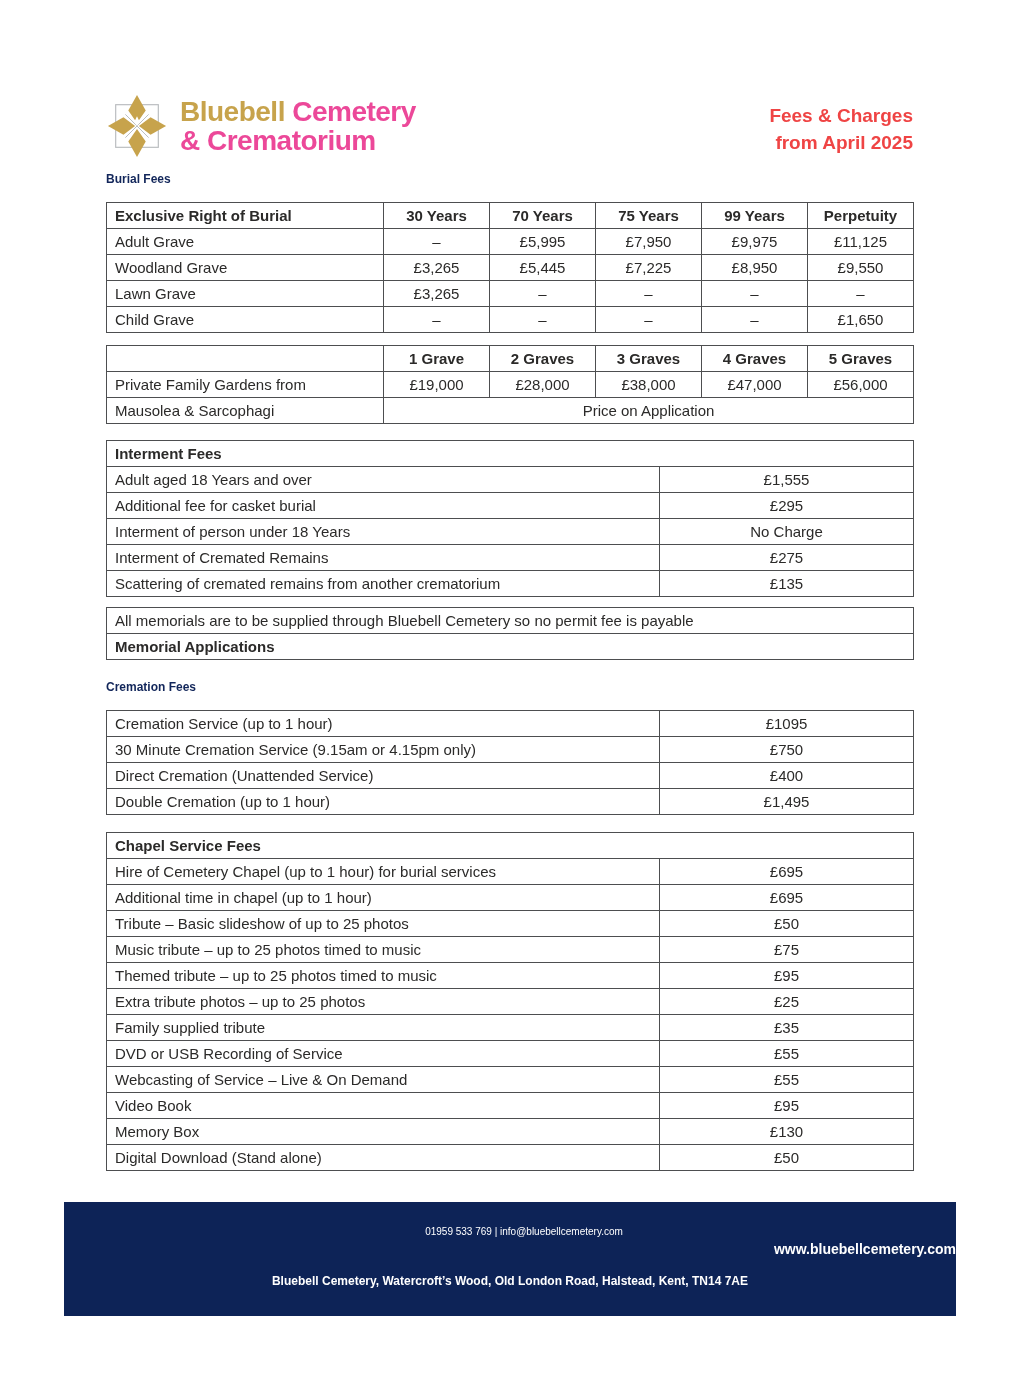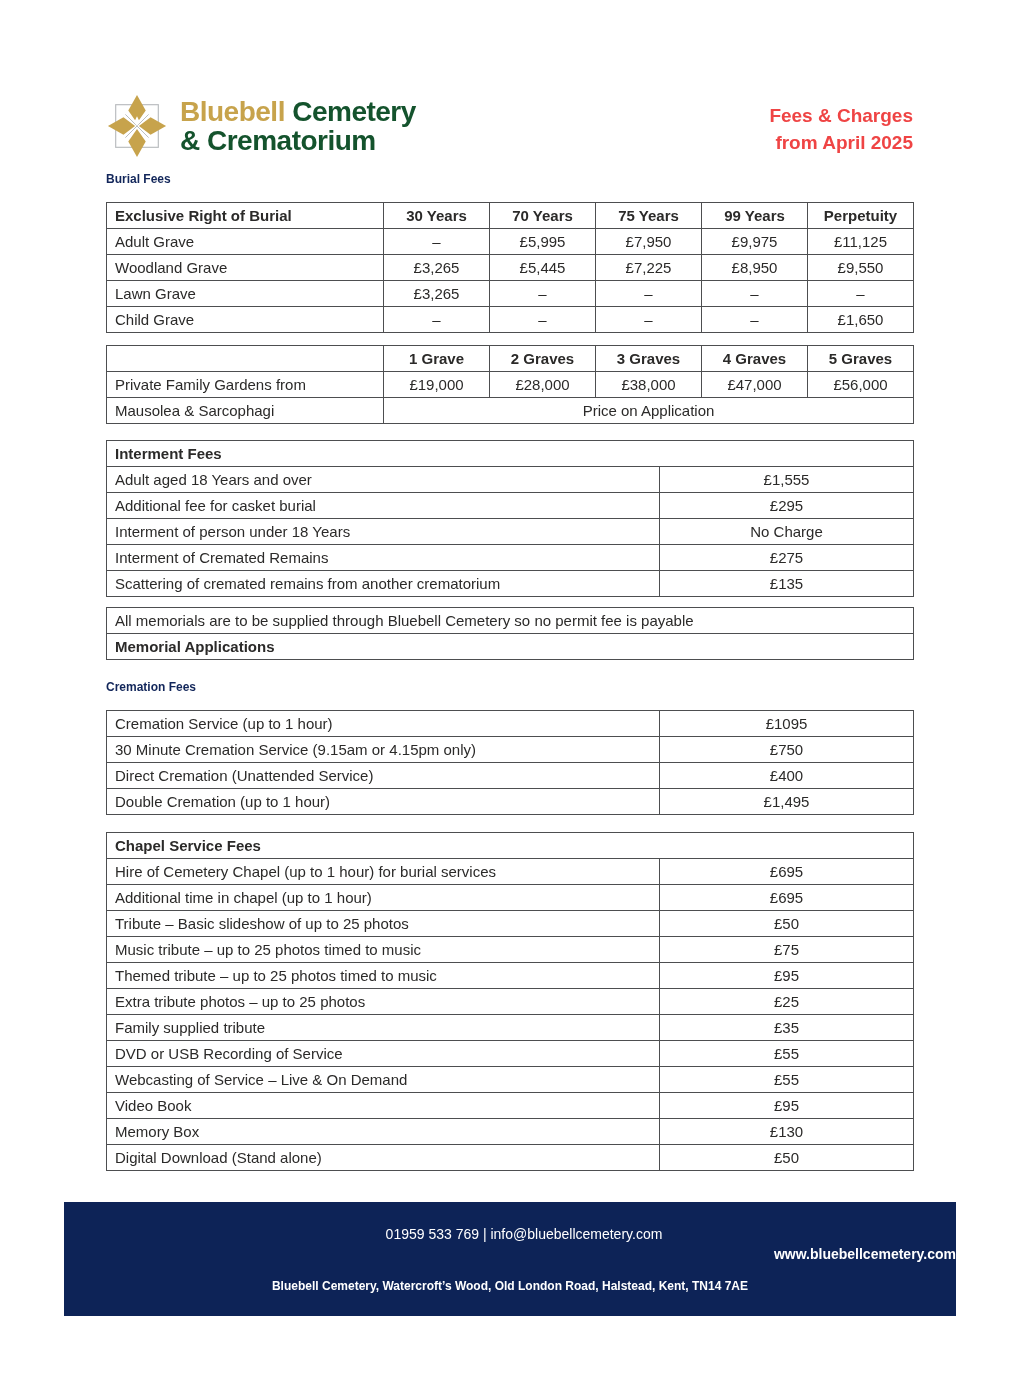"Cemetery" .logo-gray { color: #14532d -> #ec4899 }
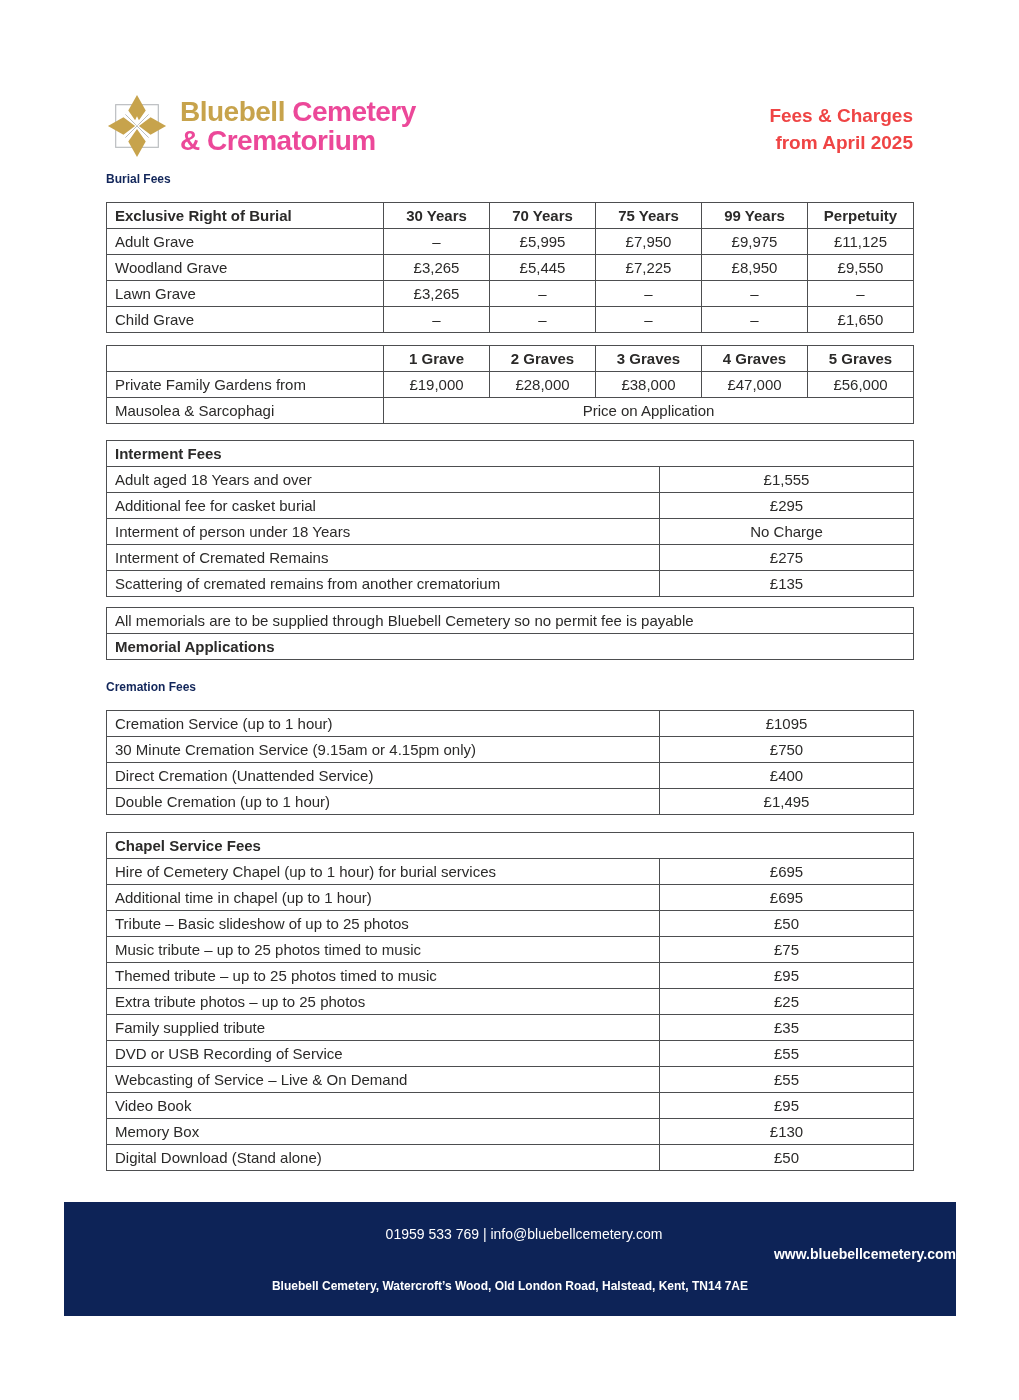"01959 533 769 |" .footer .line1 { font-size: 14px -> 10px }
